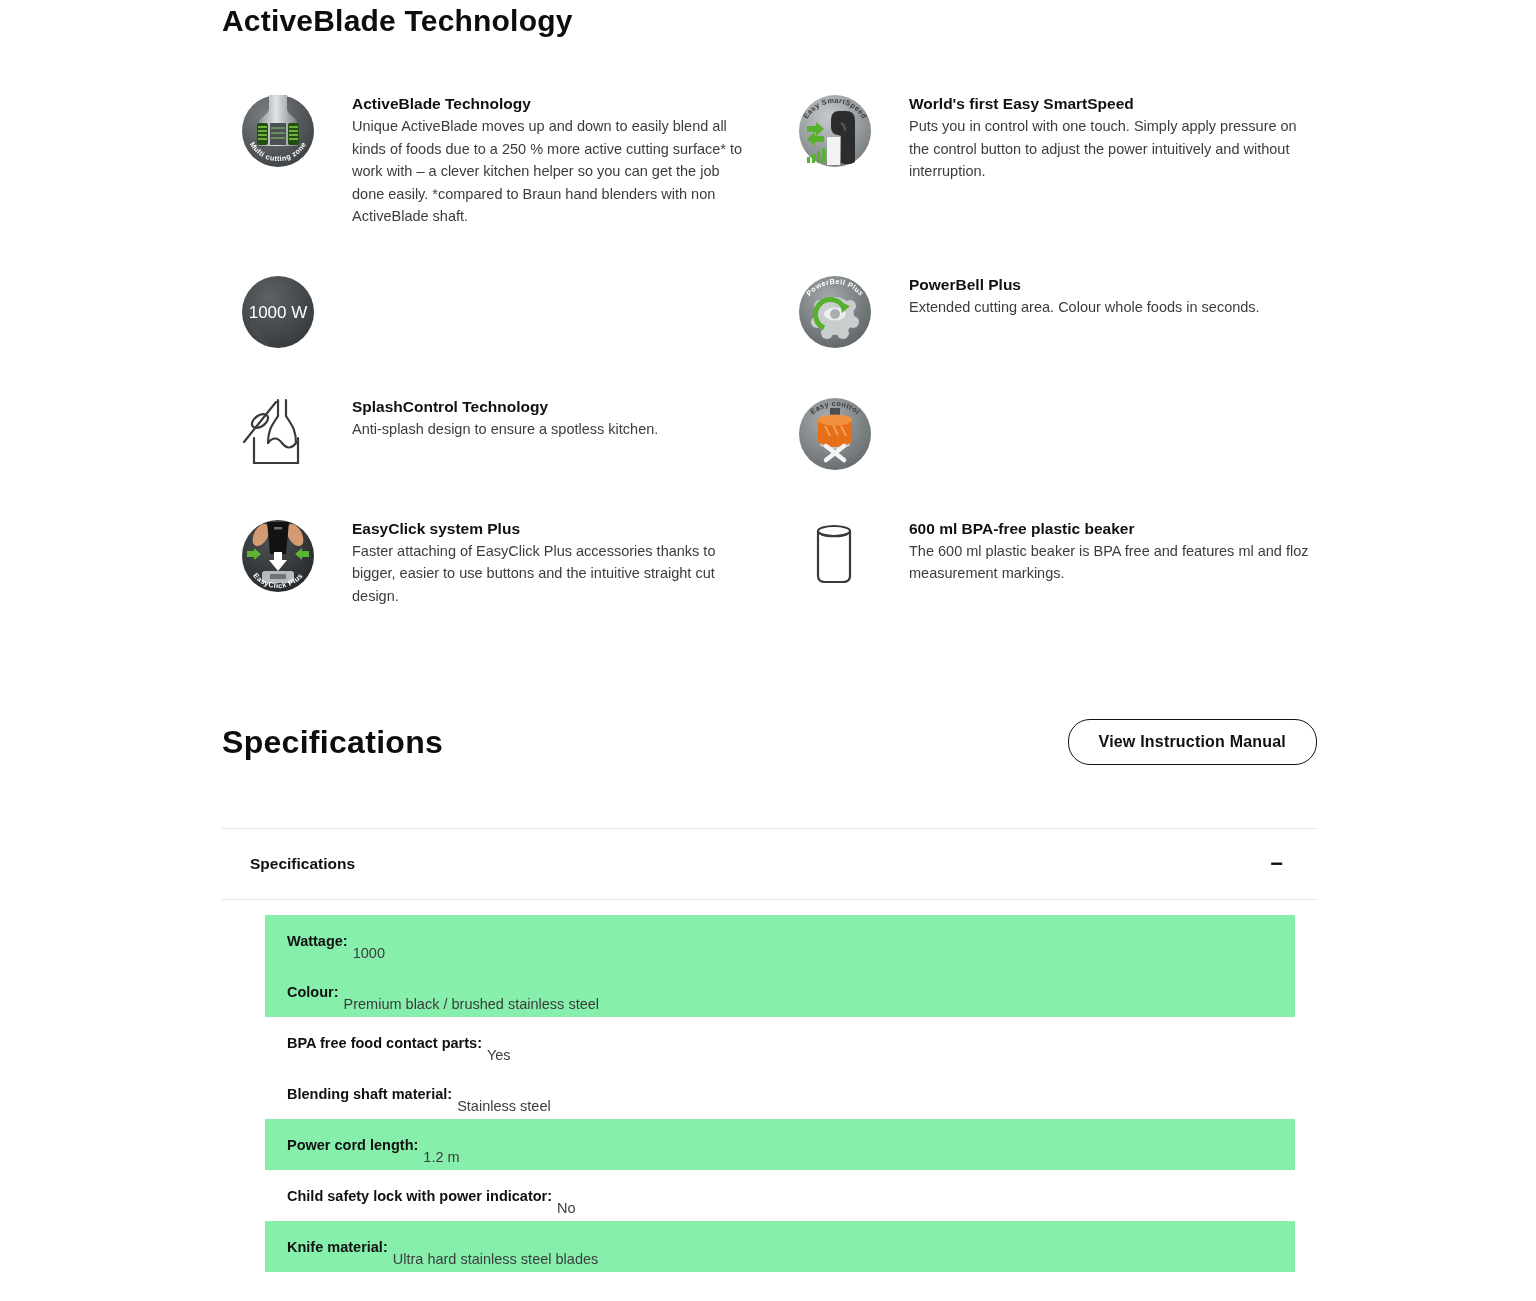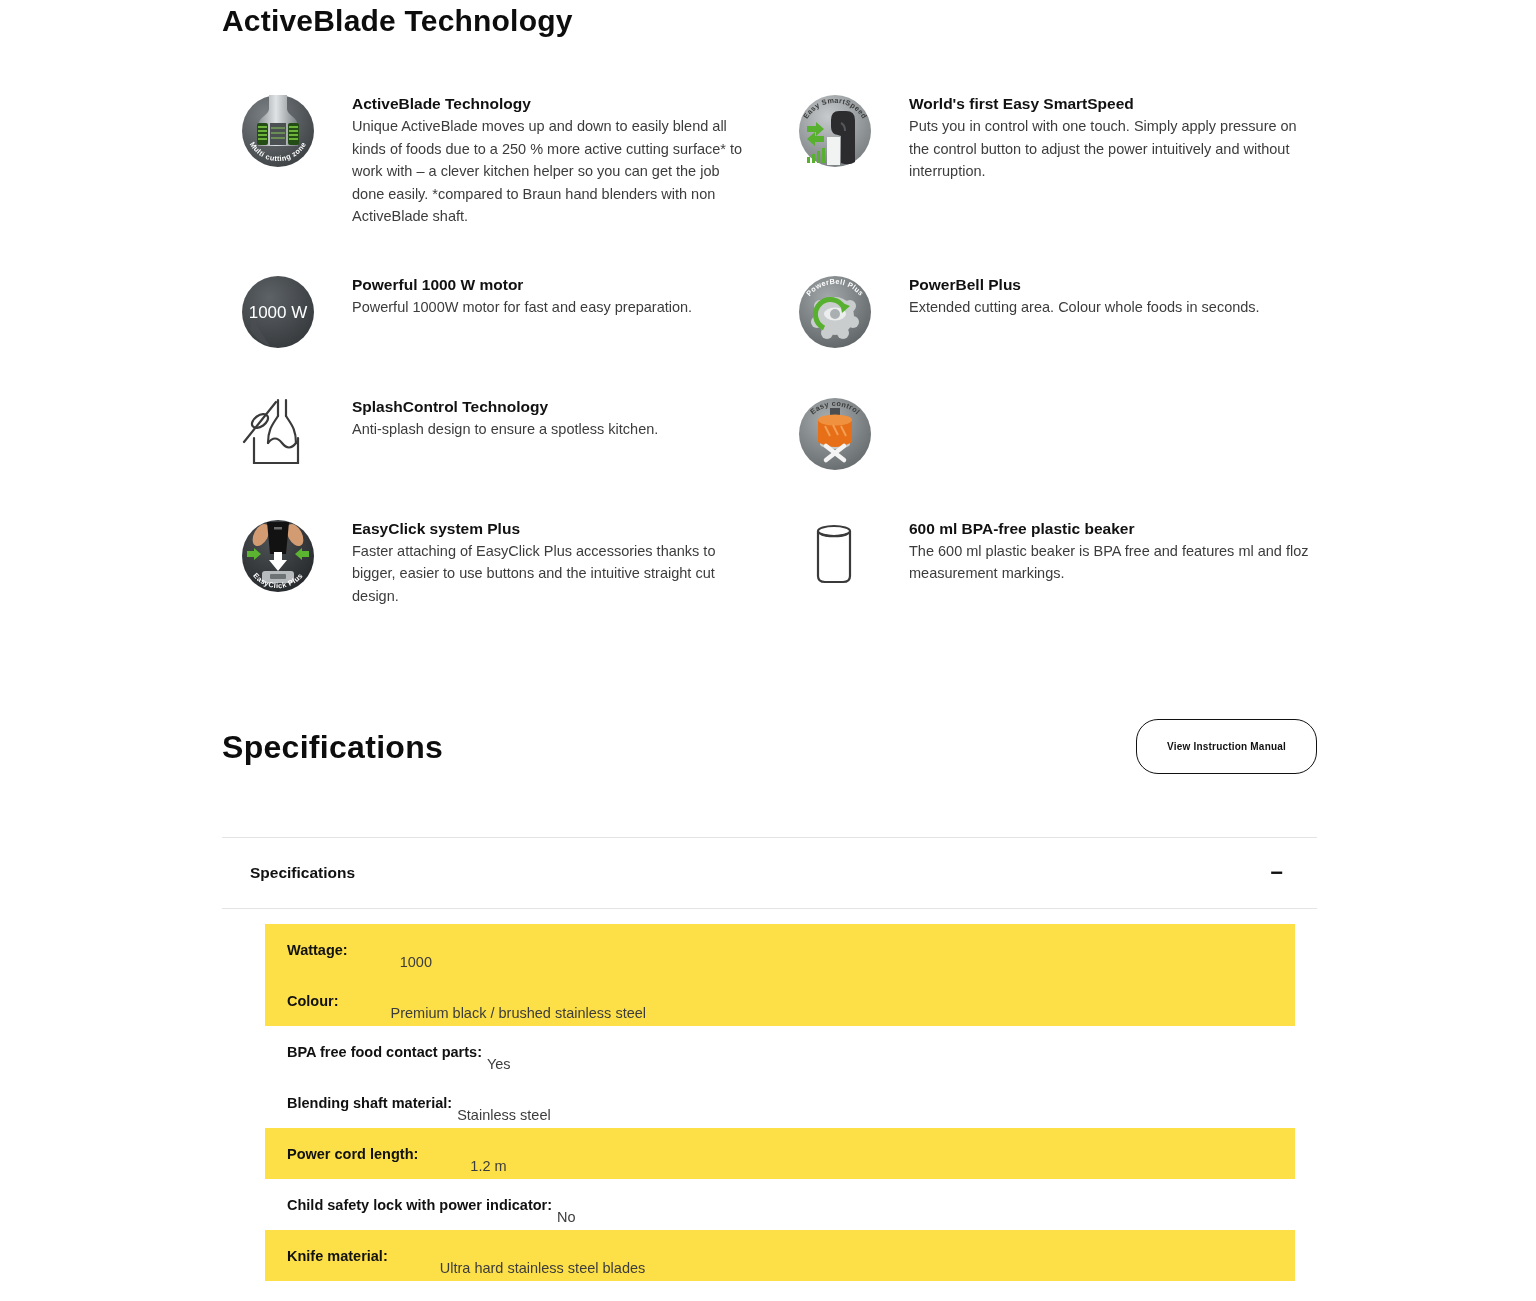"Powerful 1000 W motor" div.feature-text { html: <div> <div>Powerful 1000 W motor</div> <div>Powerful 1000W motor for fast and easy preparation.</div> </div> -> none }
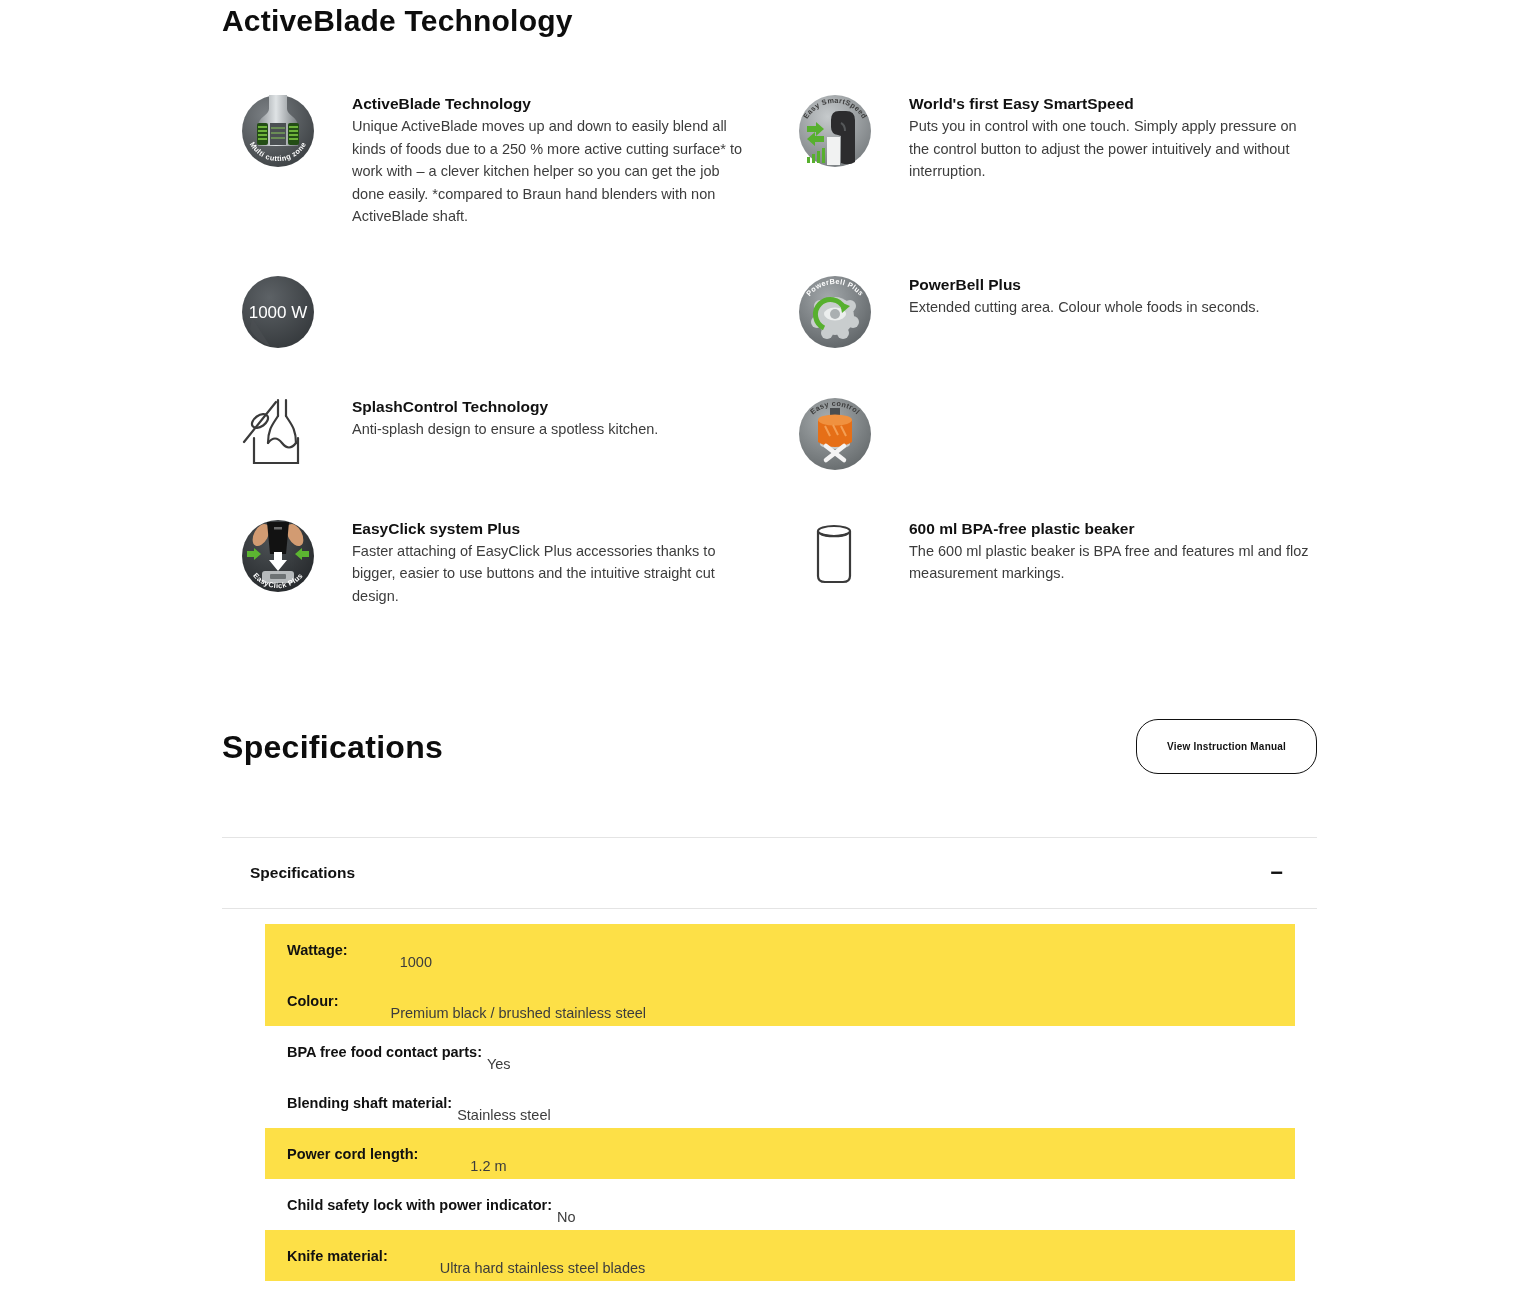"View Instruction Manual" .manual-btn { font-size: 10px -> 16px; padding: 21px 30px -> 13px 30px }
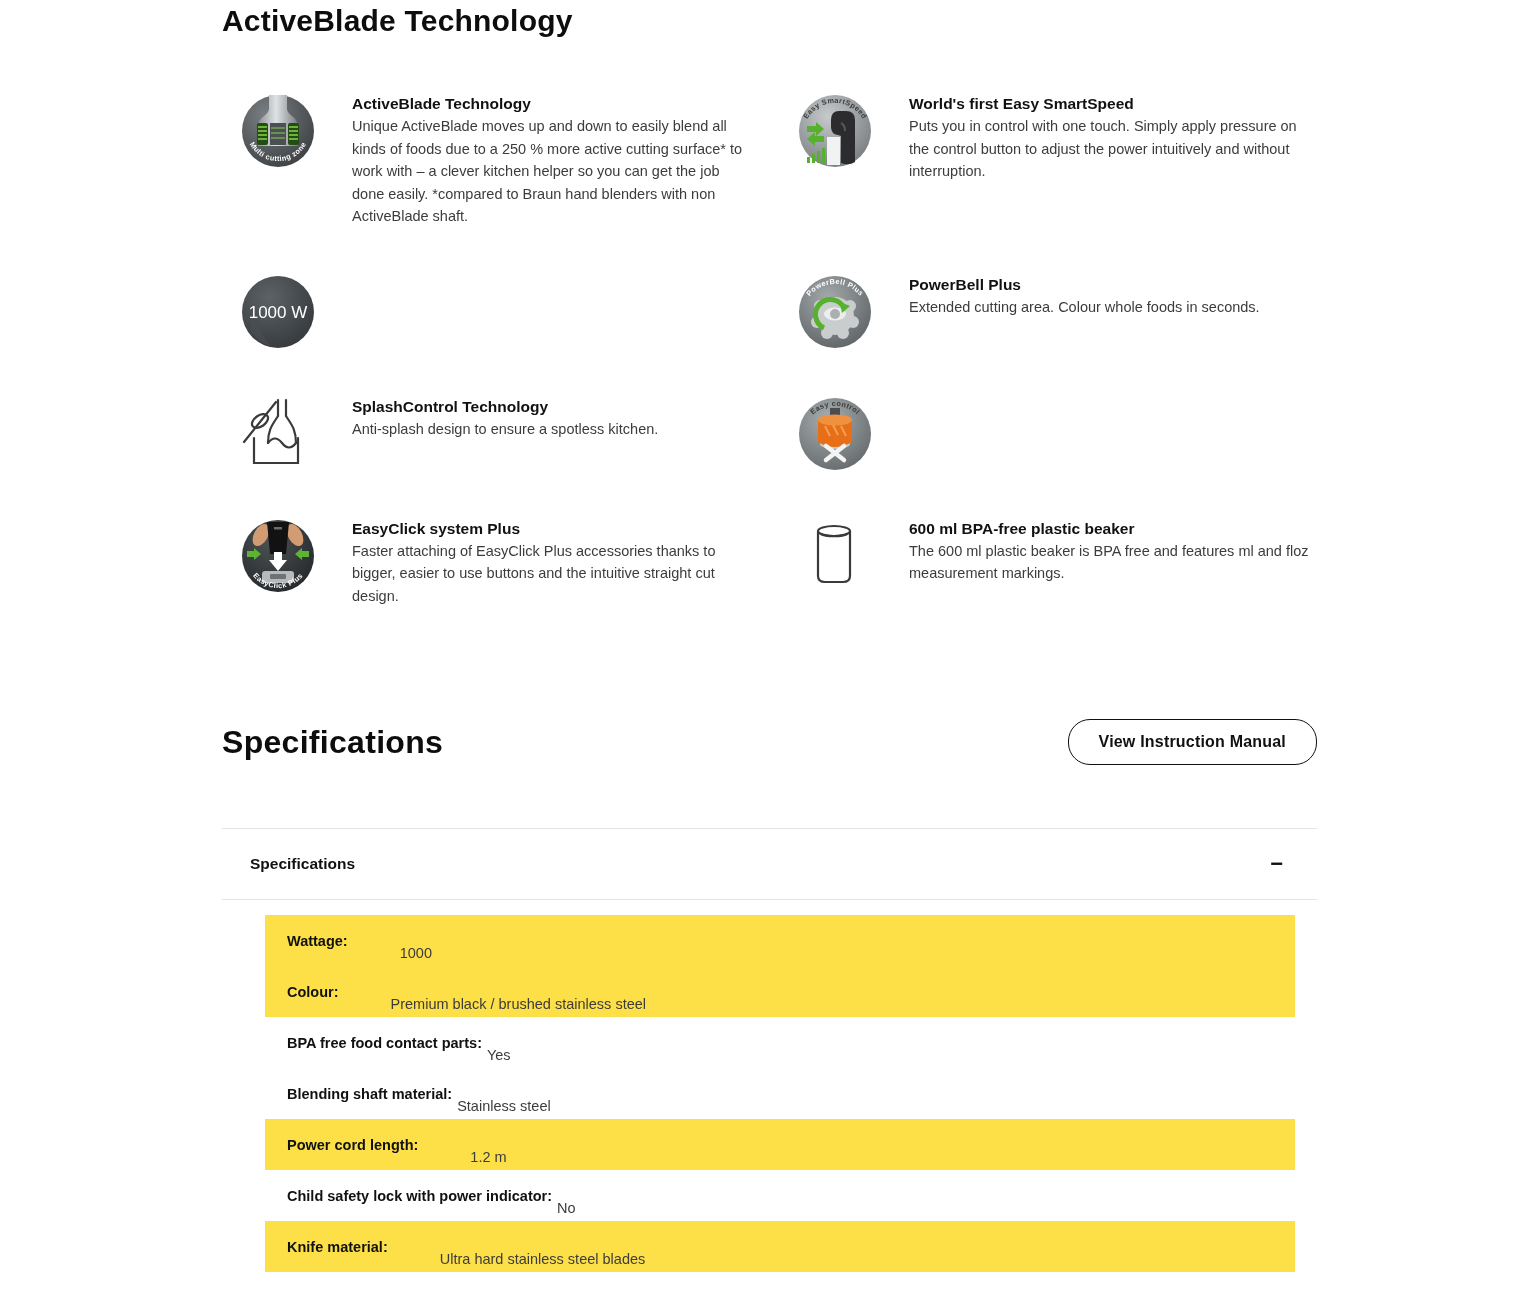"Wattage:" .spec-row.alt { background: #fde047 -> #86efac; gap: 47px -> none }
